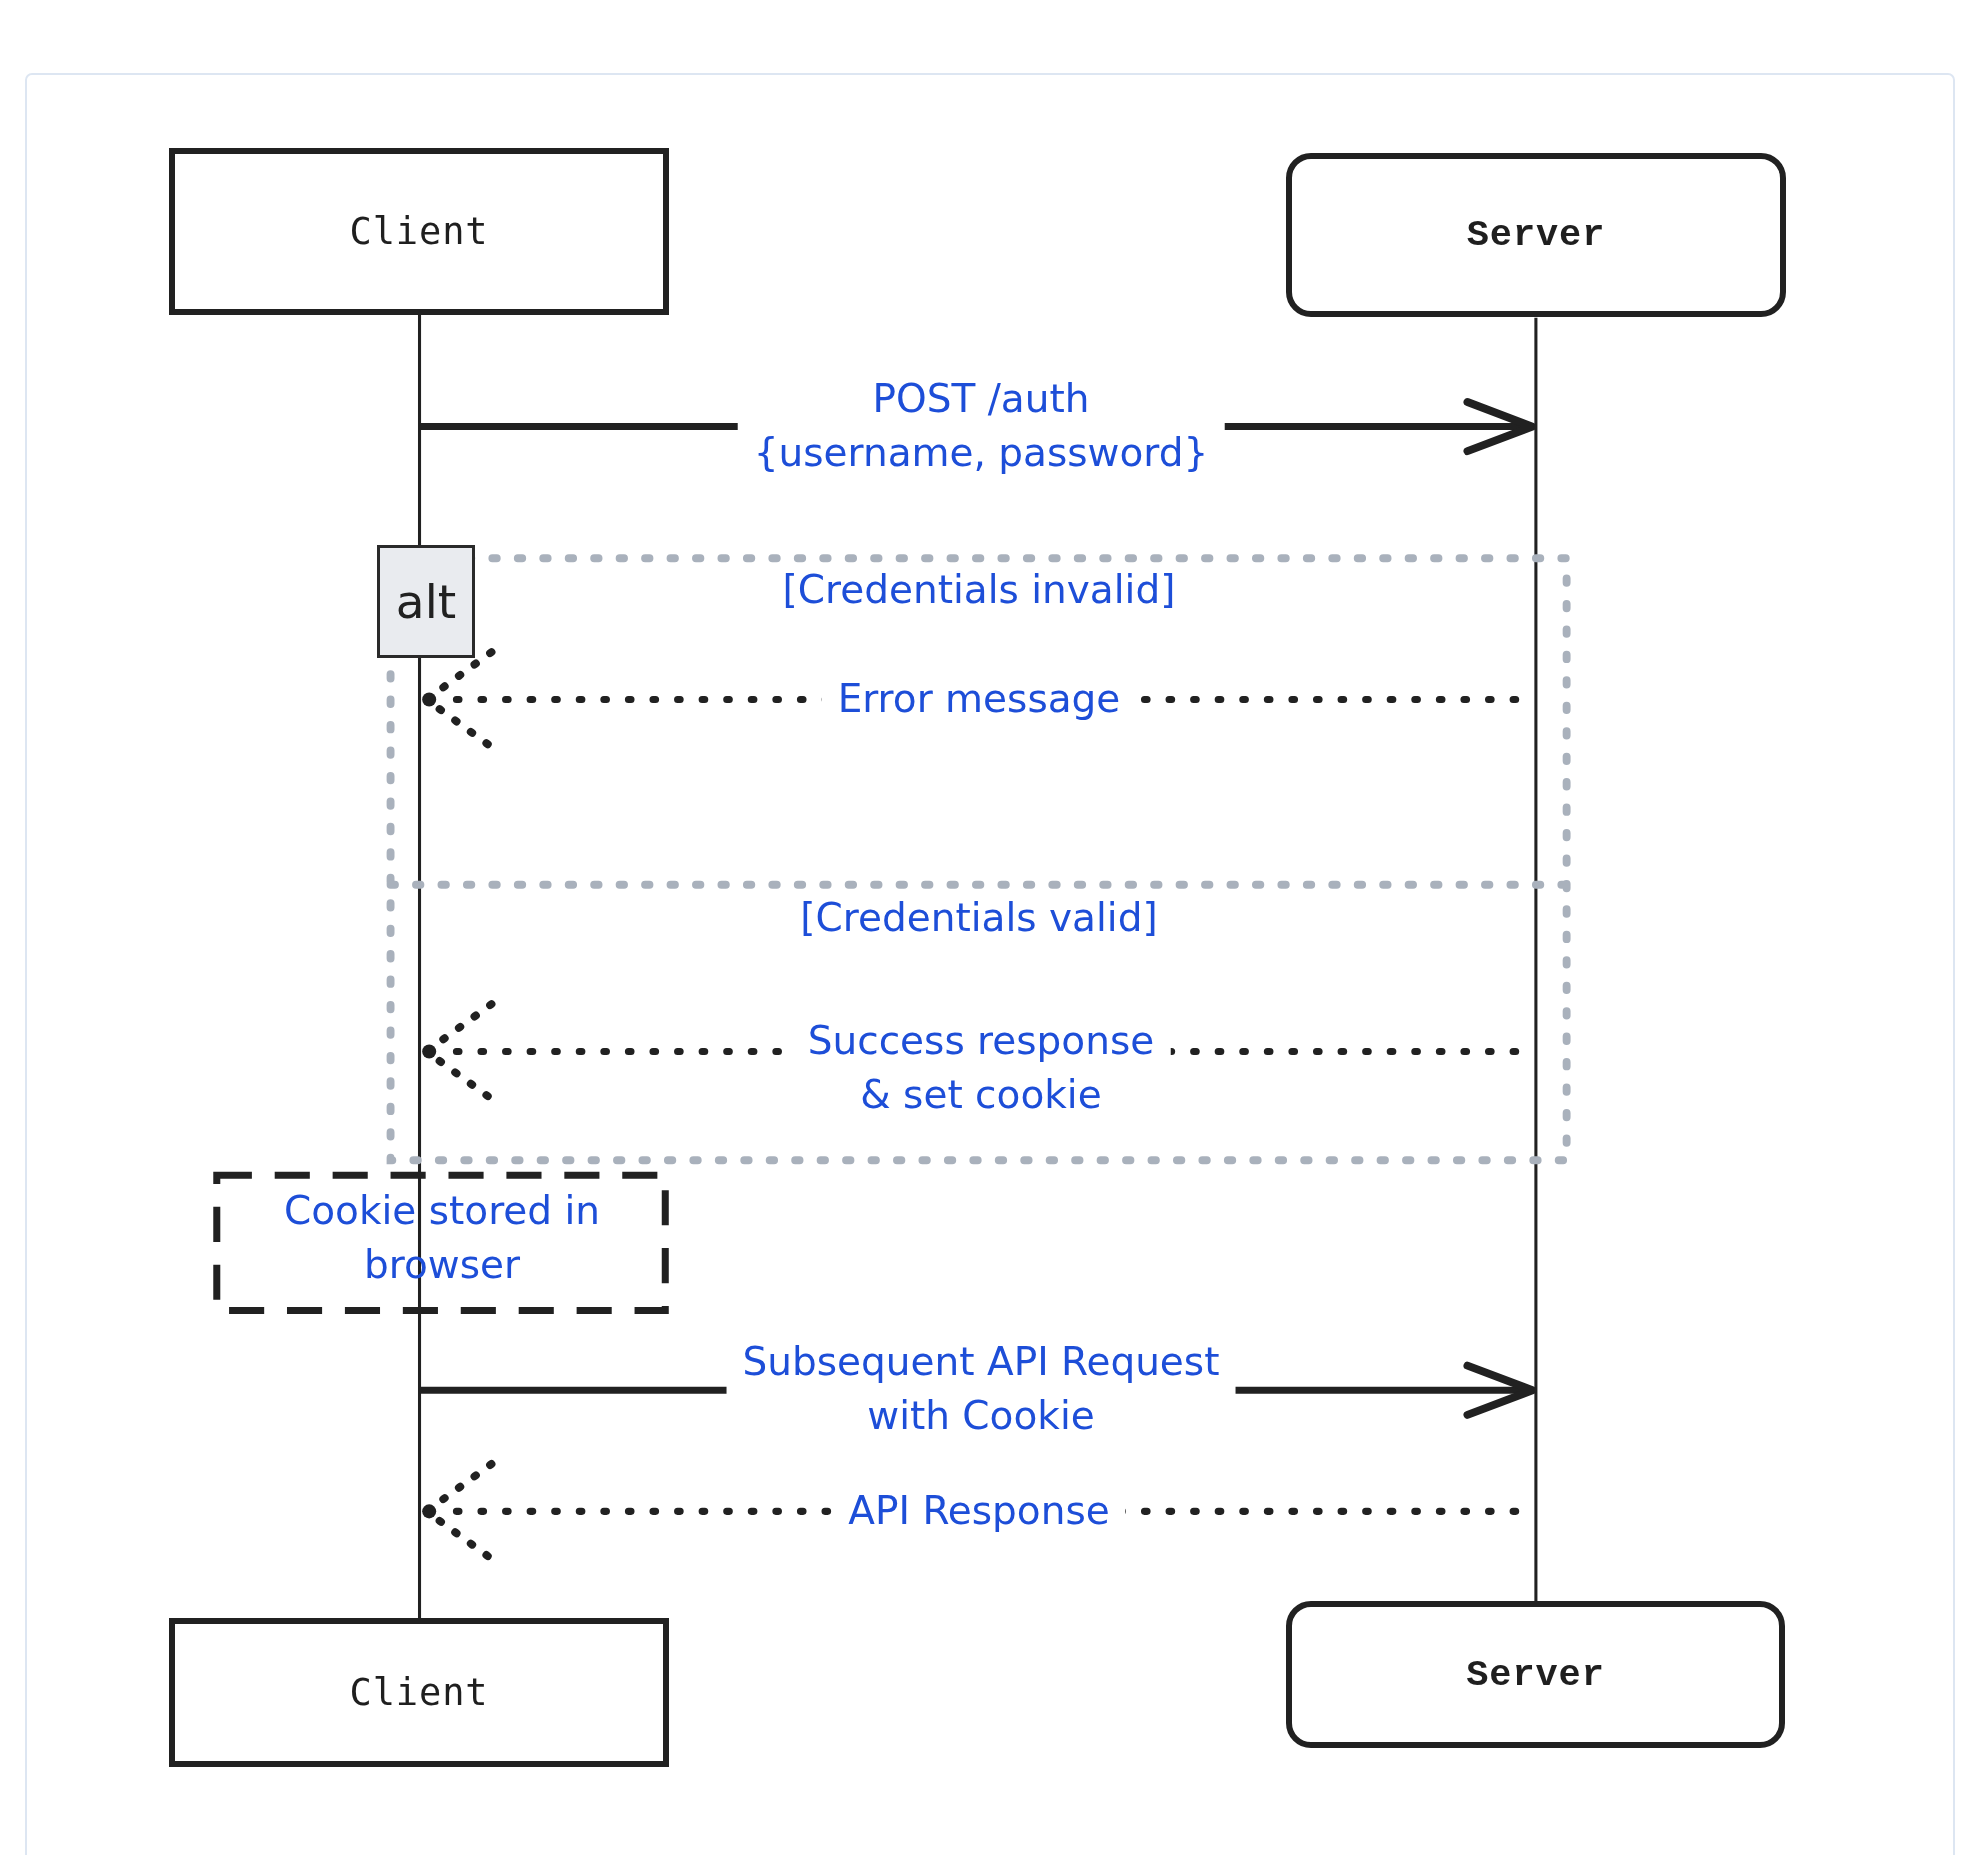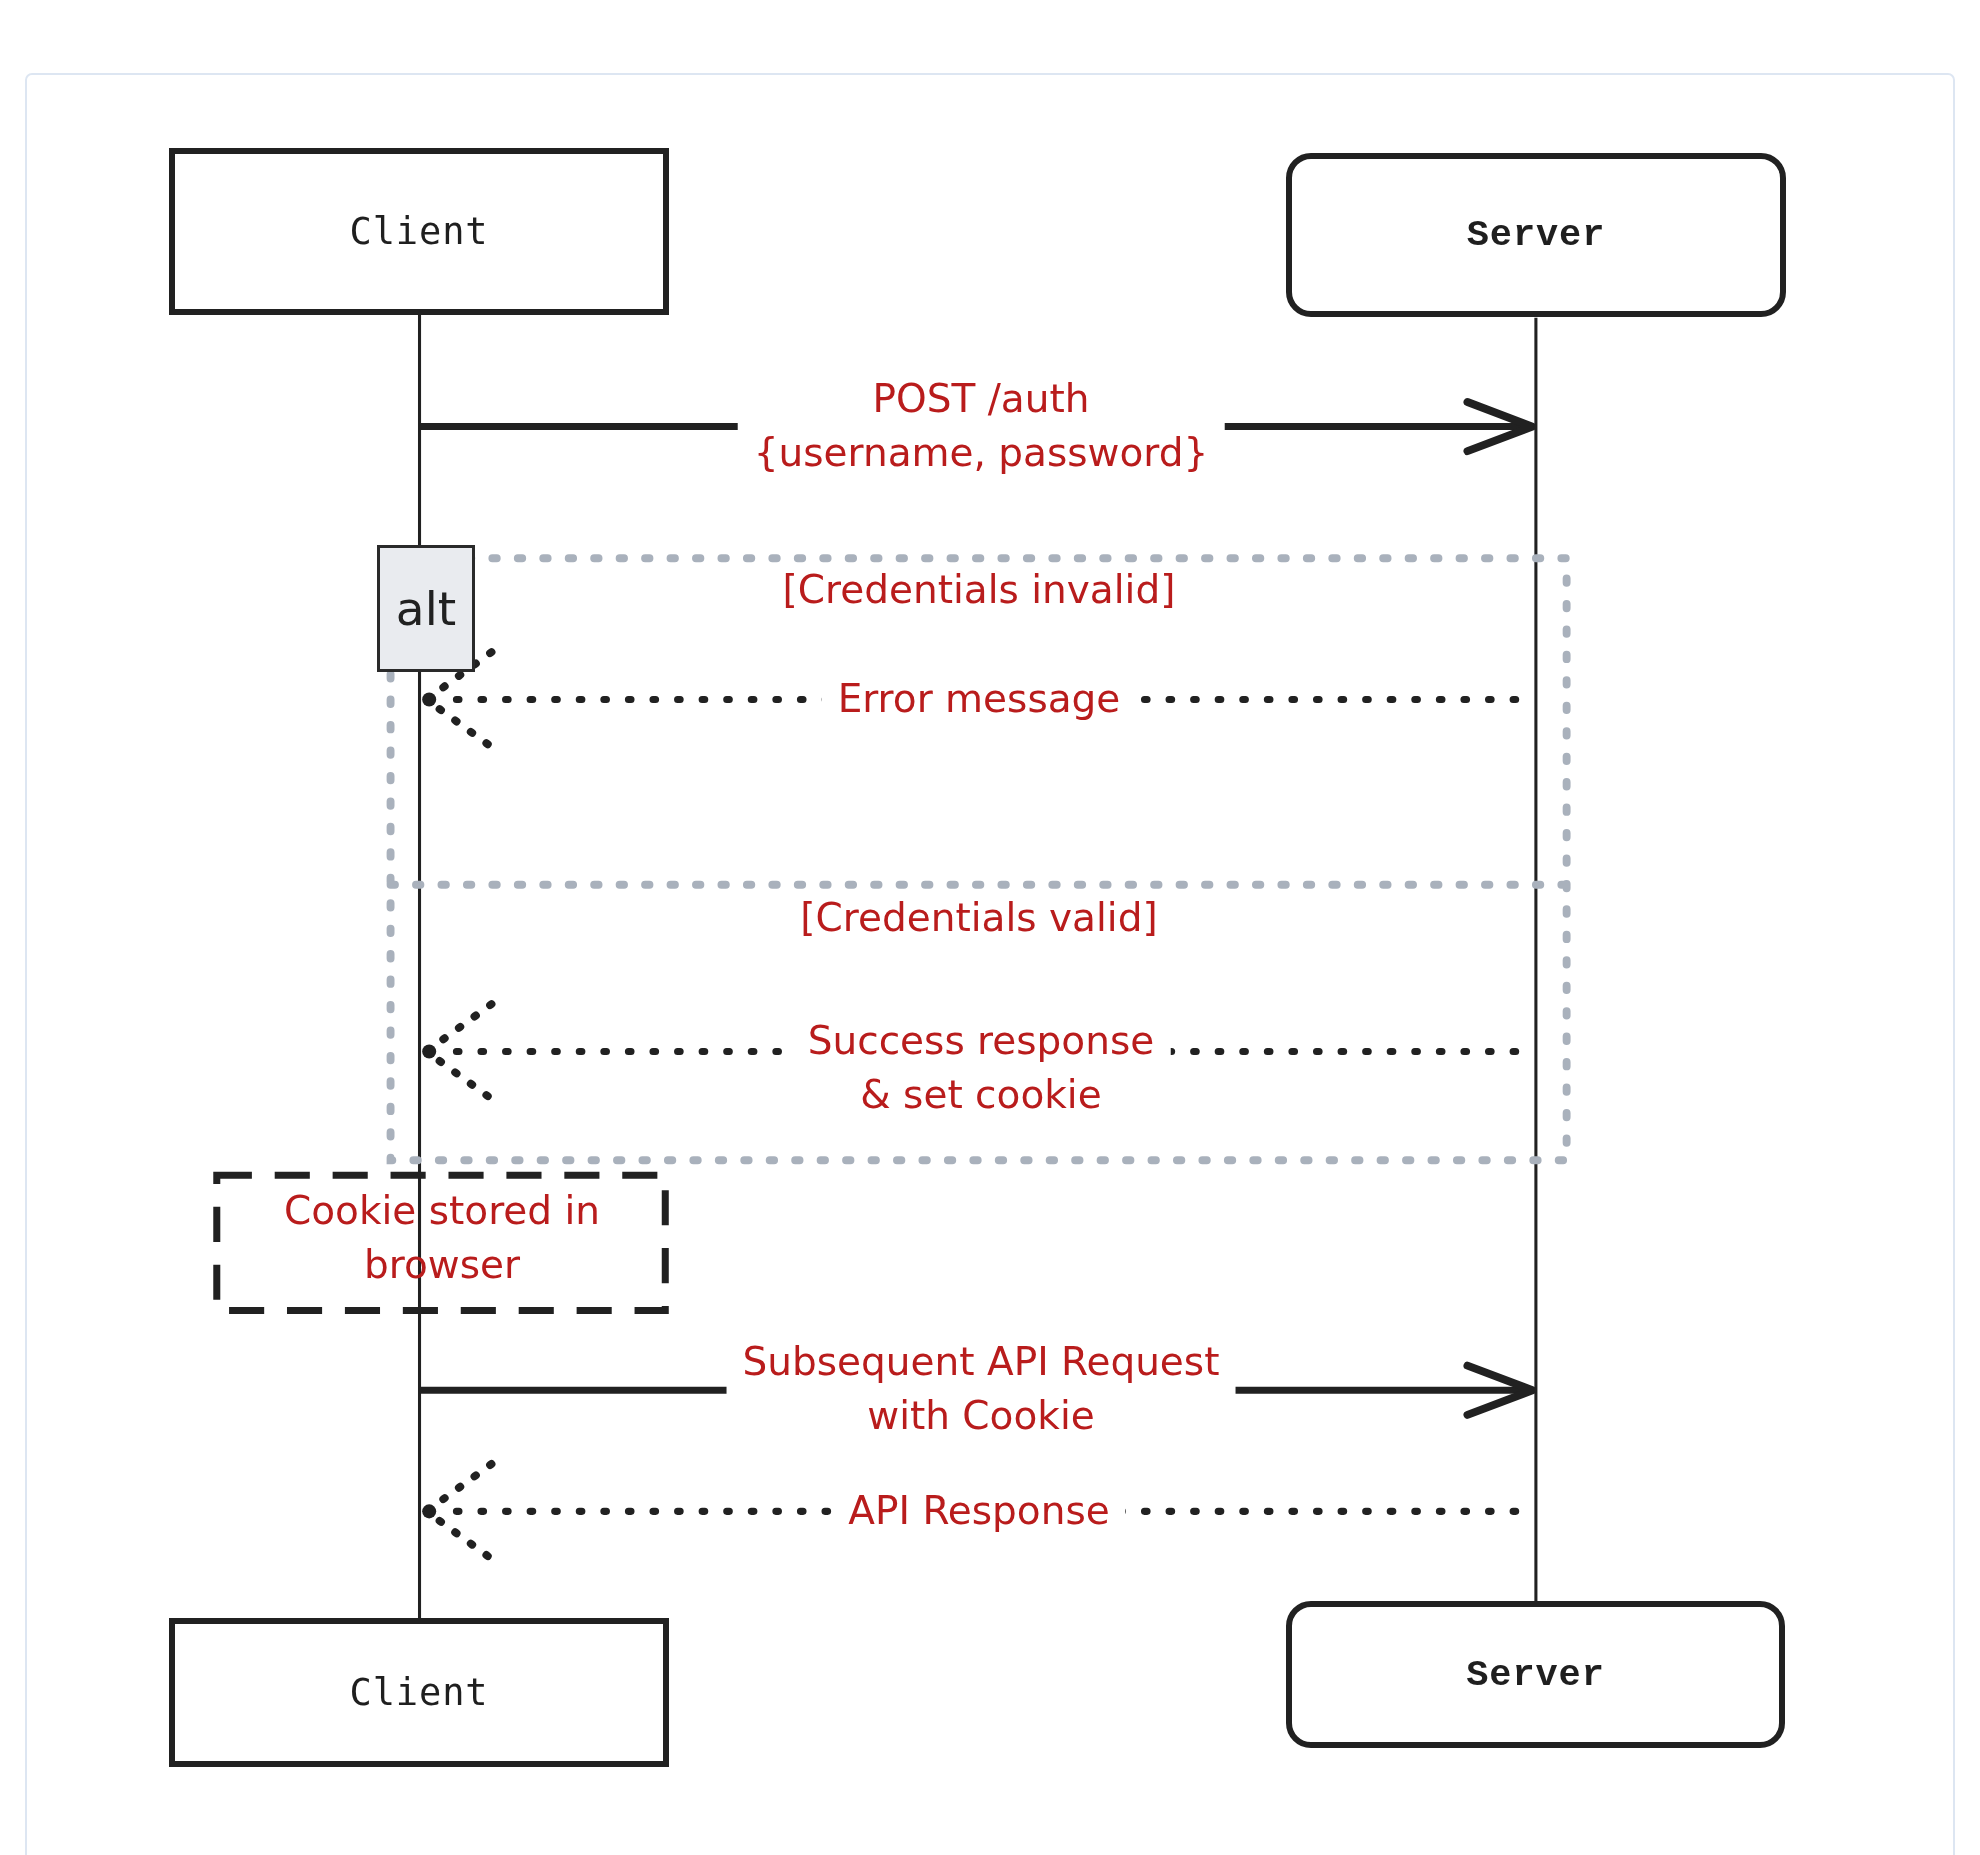"POST /auth" .hand { color: #b91c1c -> #1d4ed8 }
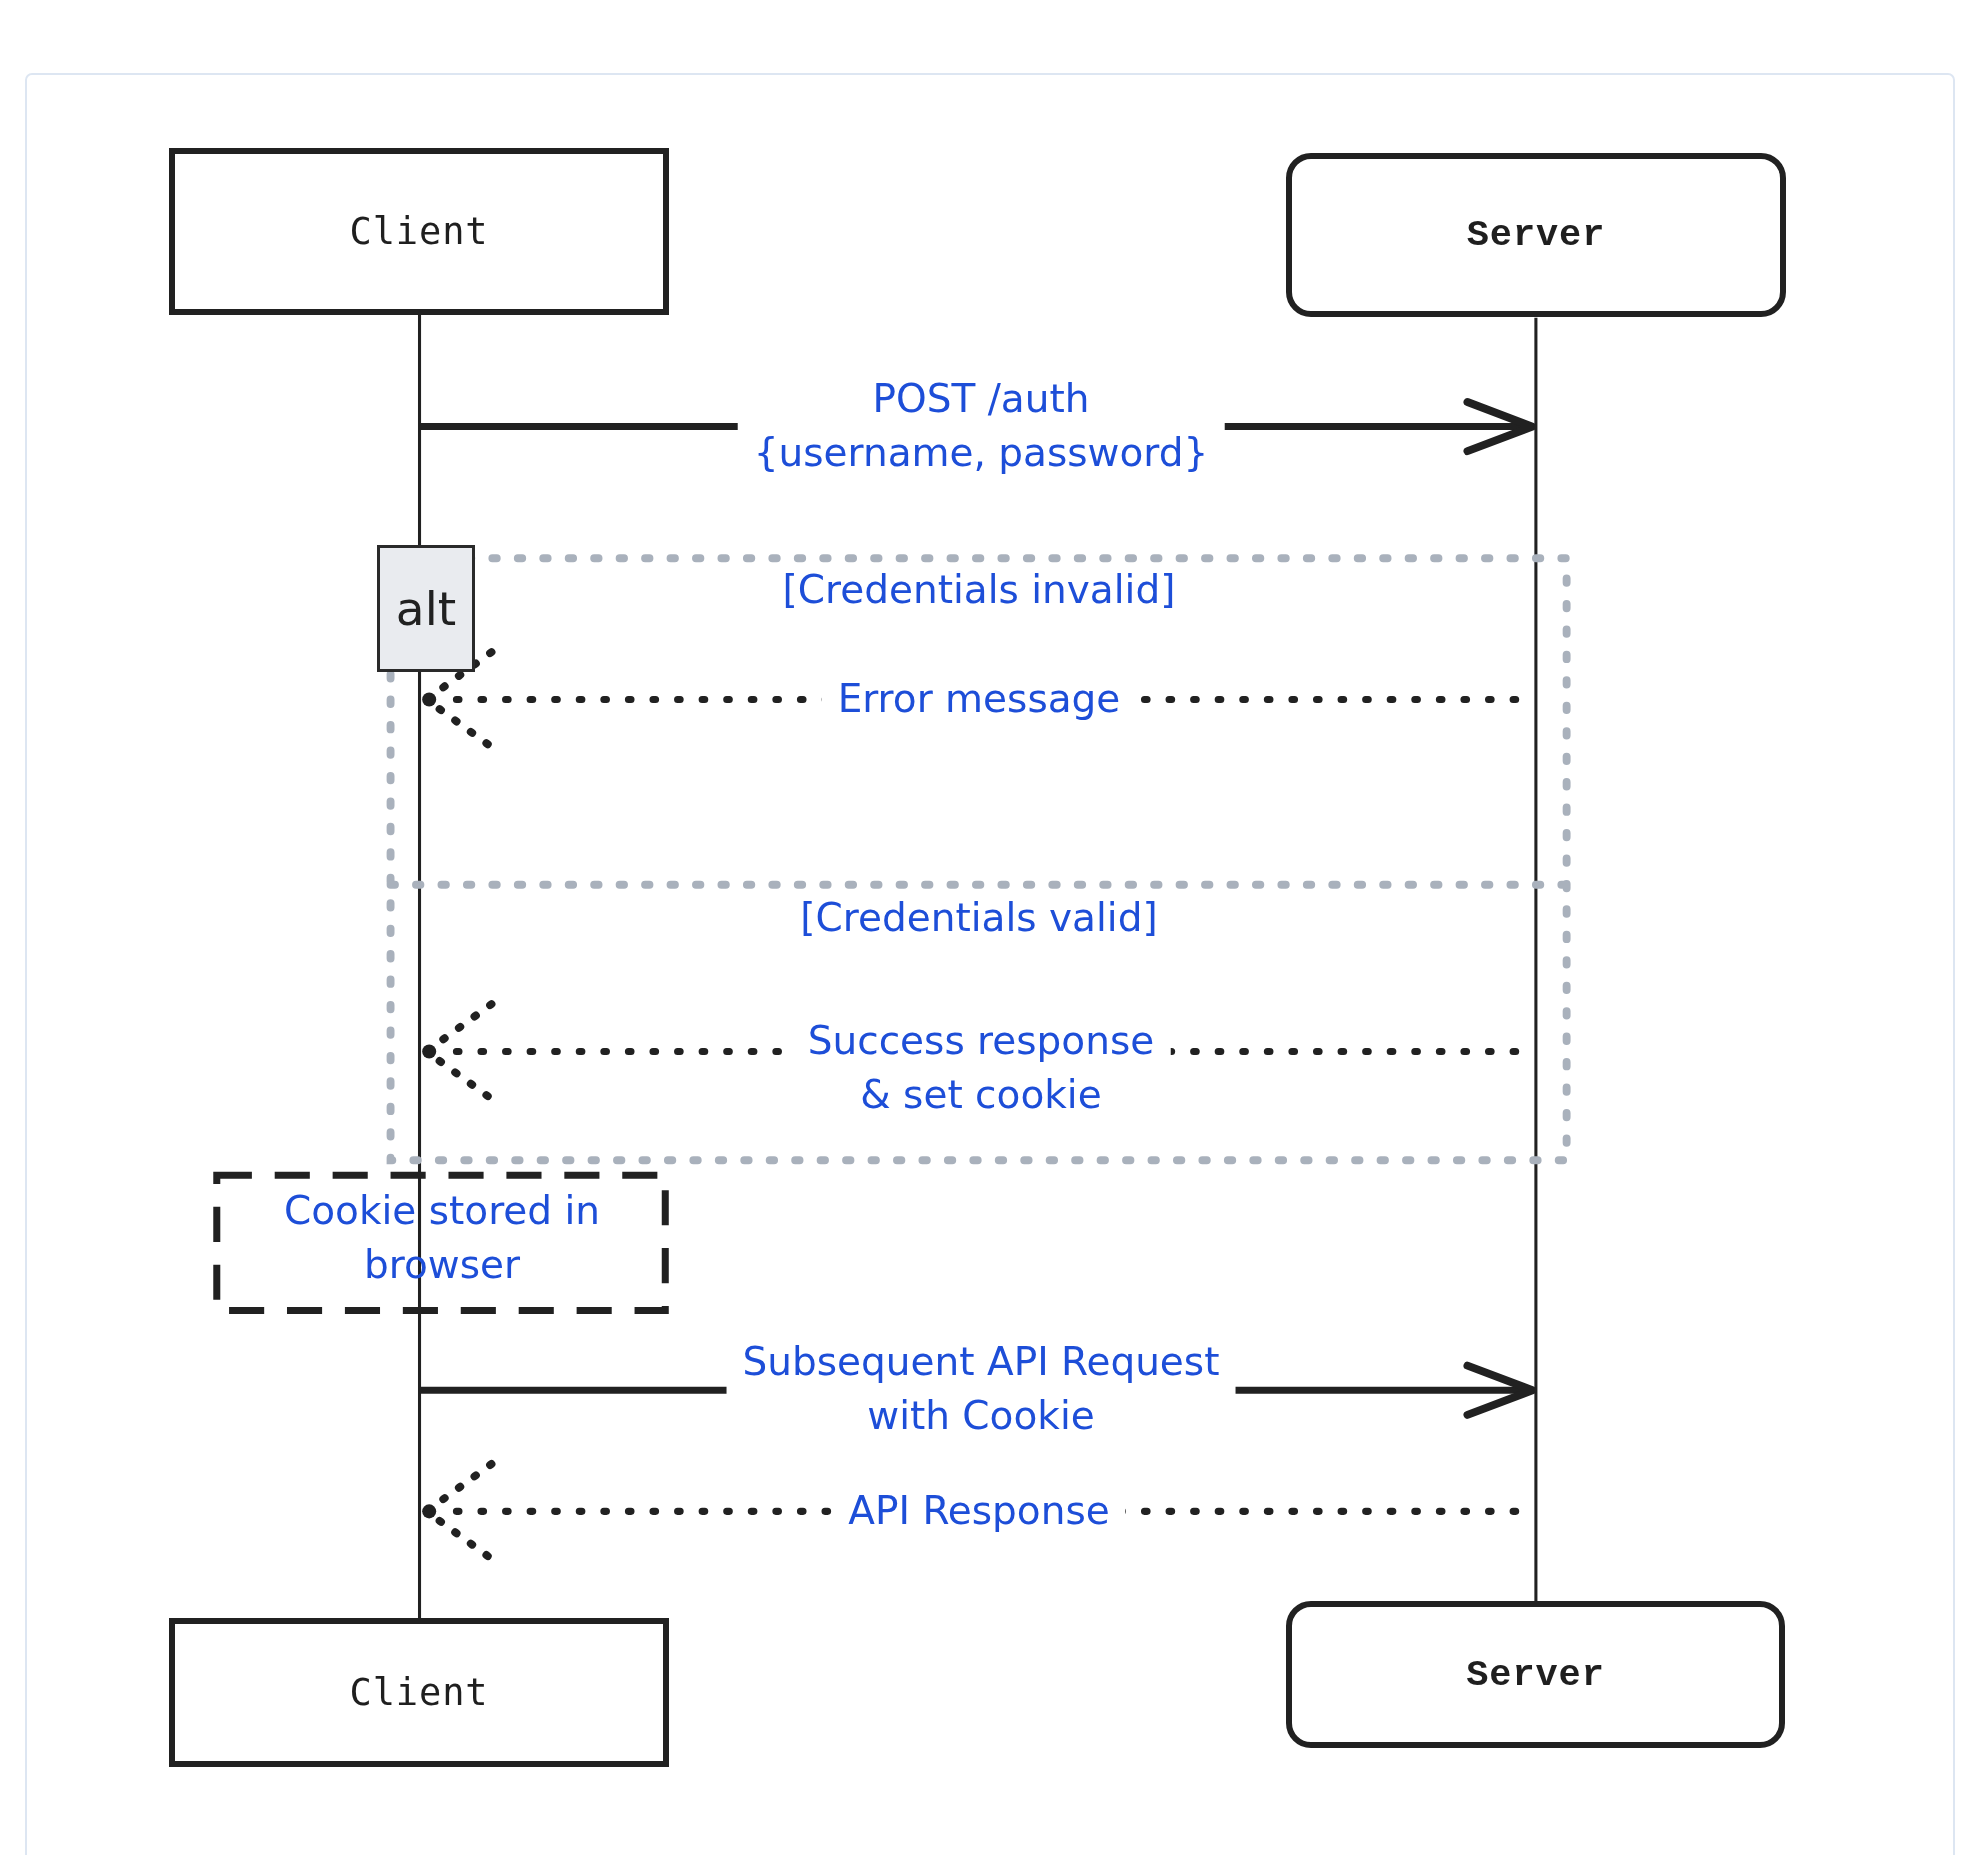"alt" .alt-badge { height: 127px -> 113px }
